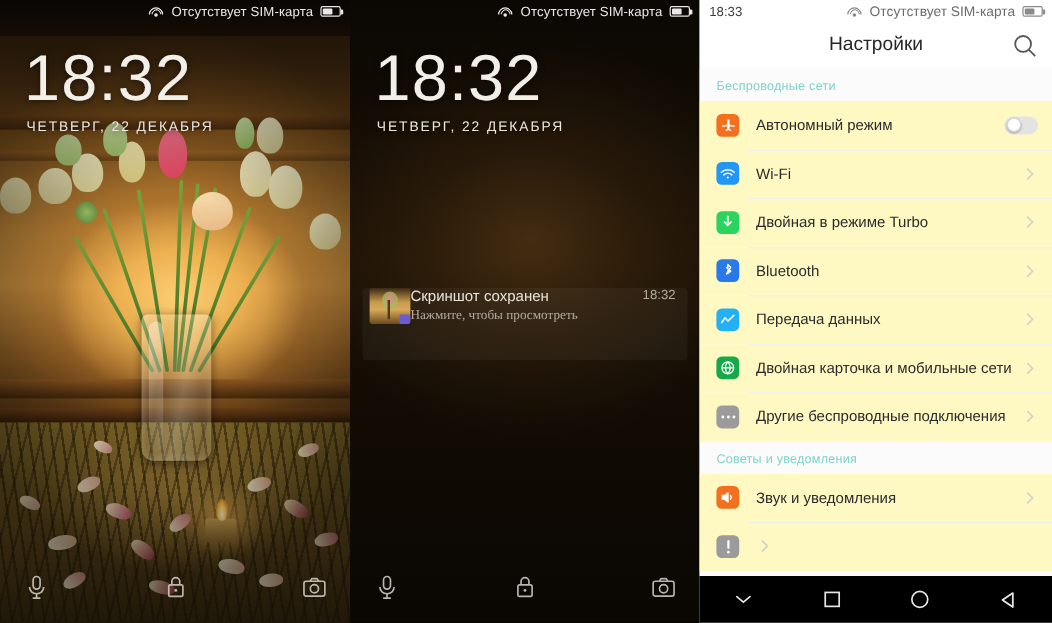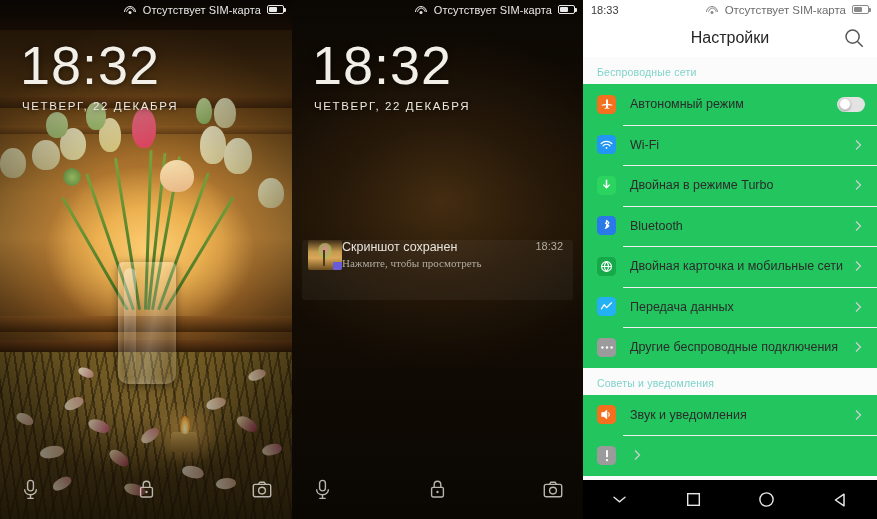"Автономный режим" .row { background: #22c55e -> #fef9c3 }
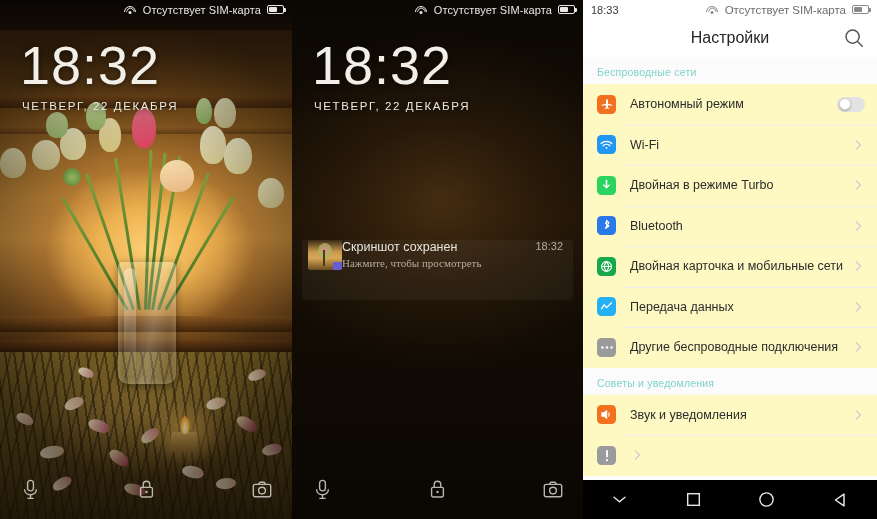"Двойная карточка и мобильные сети" div.row { order: before "Передача данных" -> after "Передача данных" }
